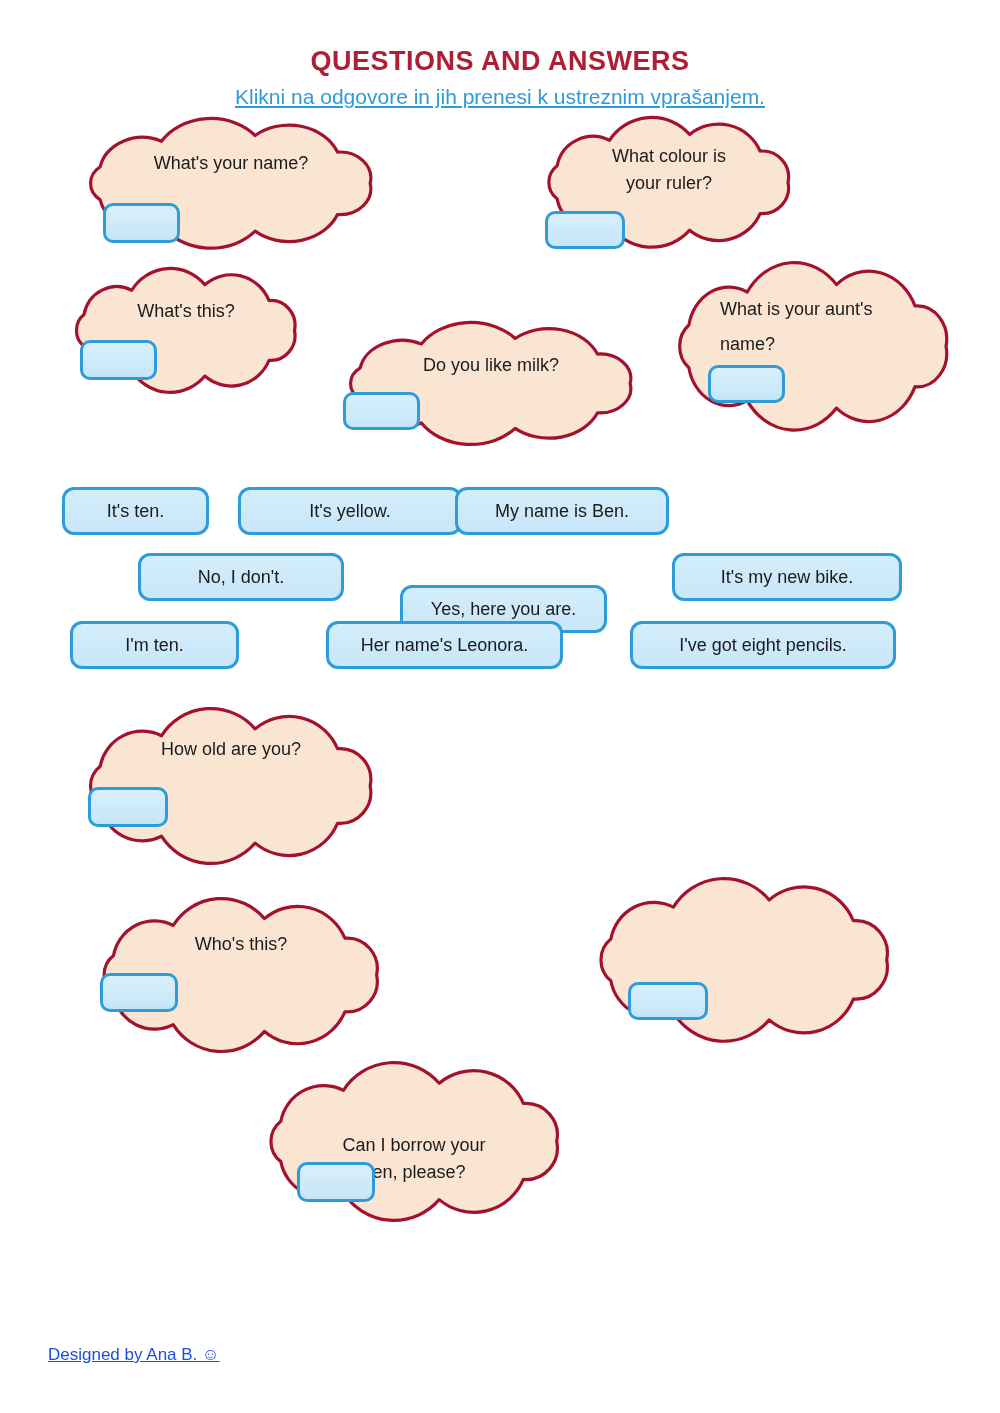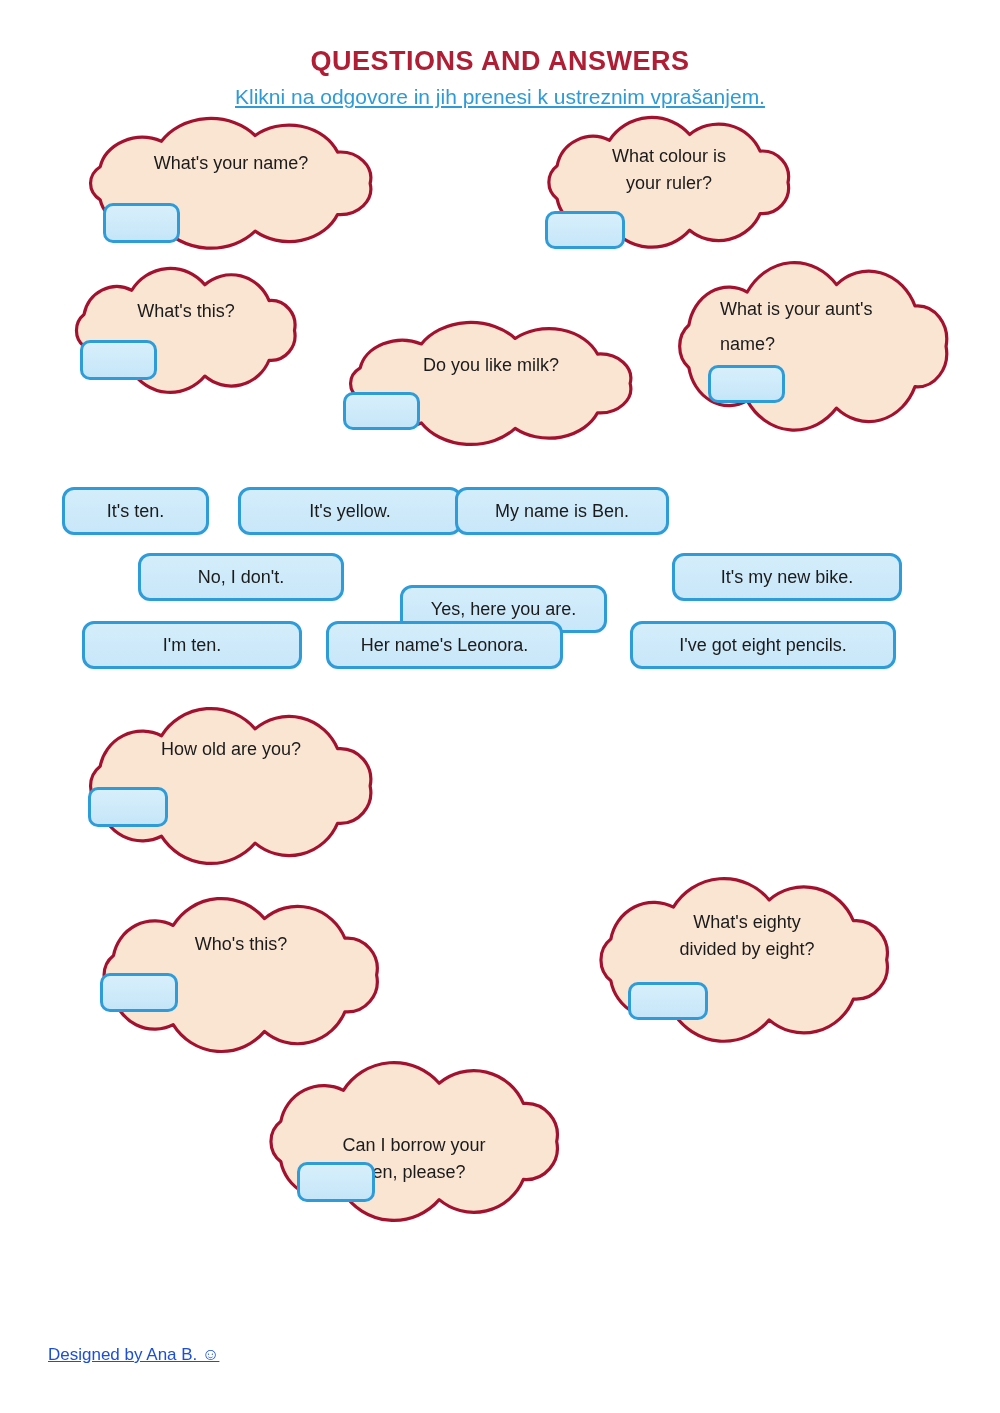"I'm ten." .a8 { left: 82px -> 70px; width: 220px -> 169px }
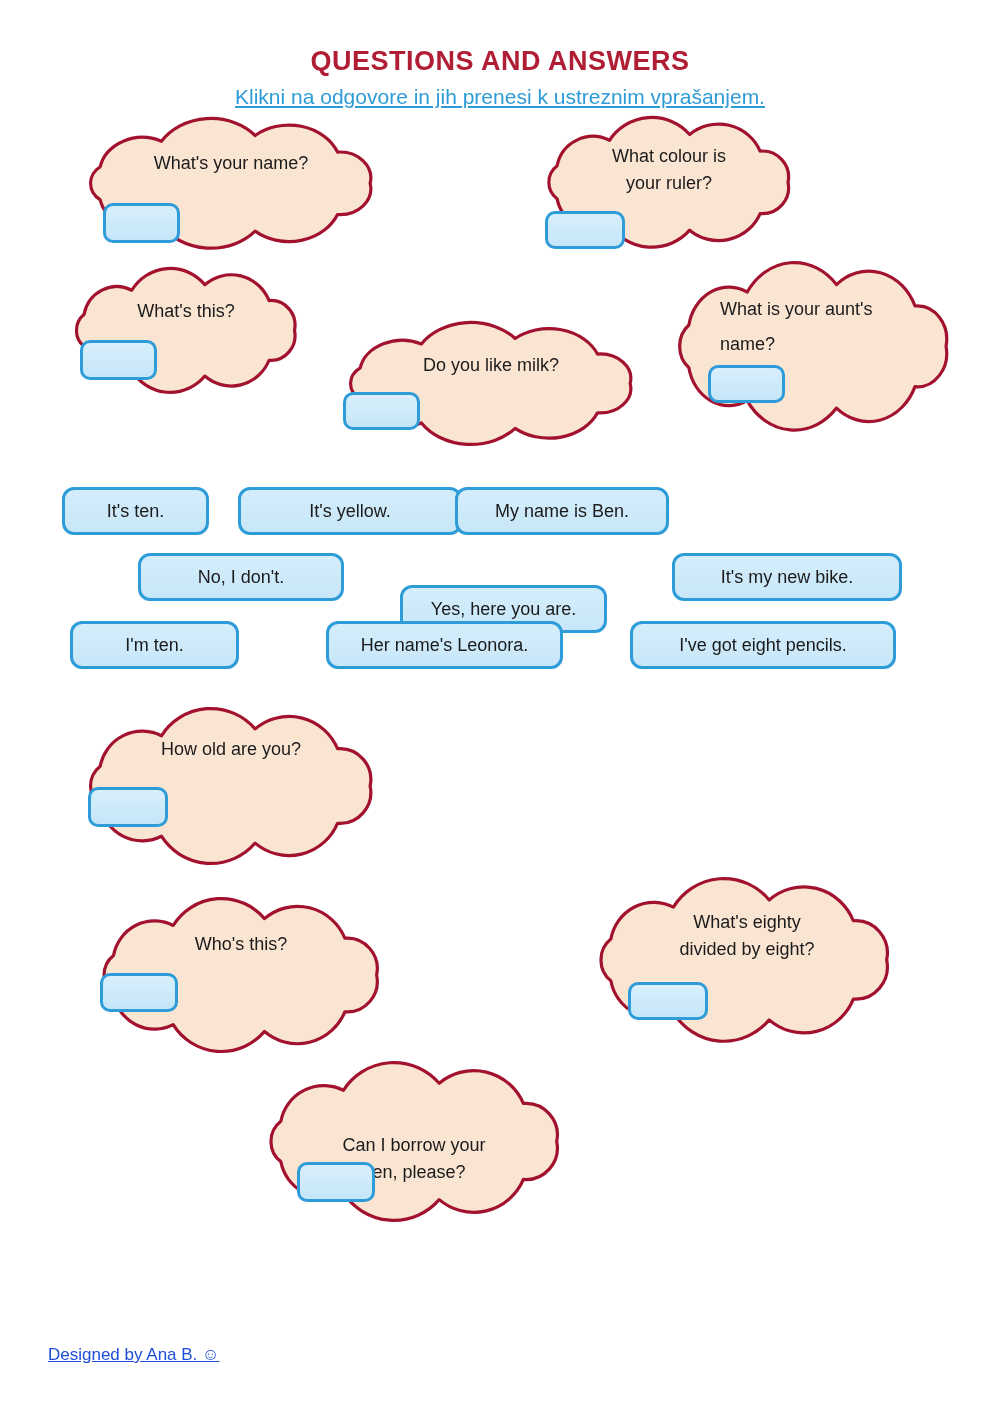"What's eighty divided by eight?" div.q-text { html: <div>What's eighty divided by eight?</div> -> none }
